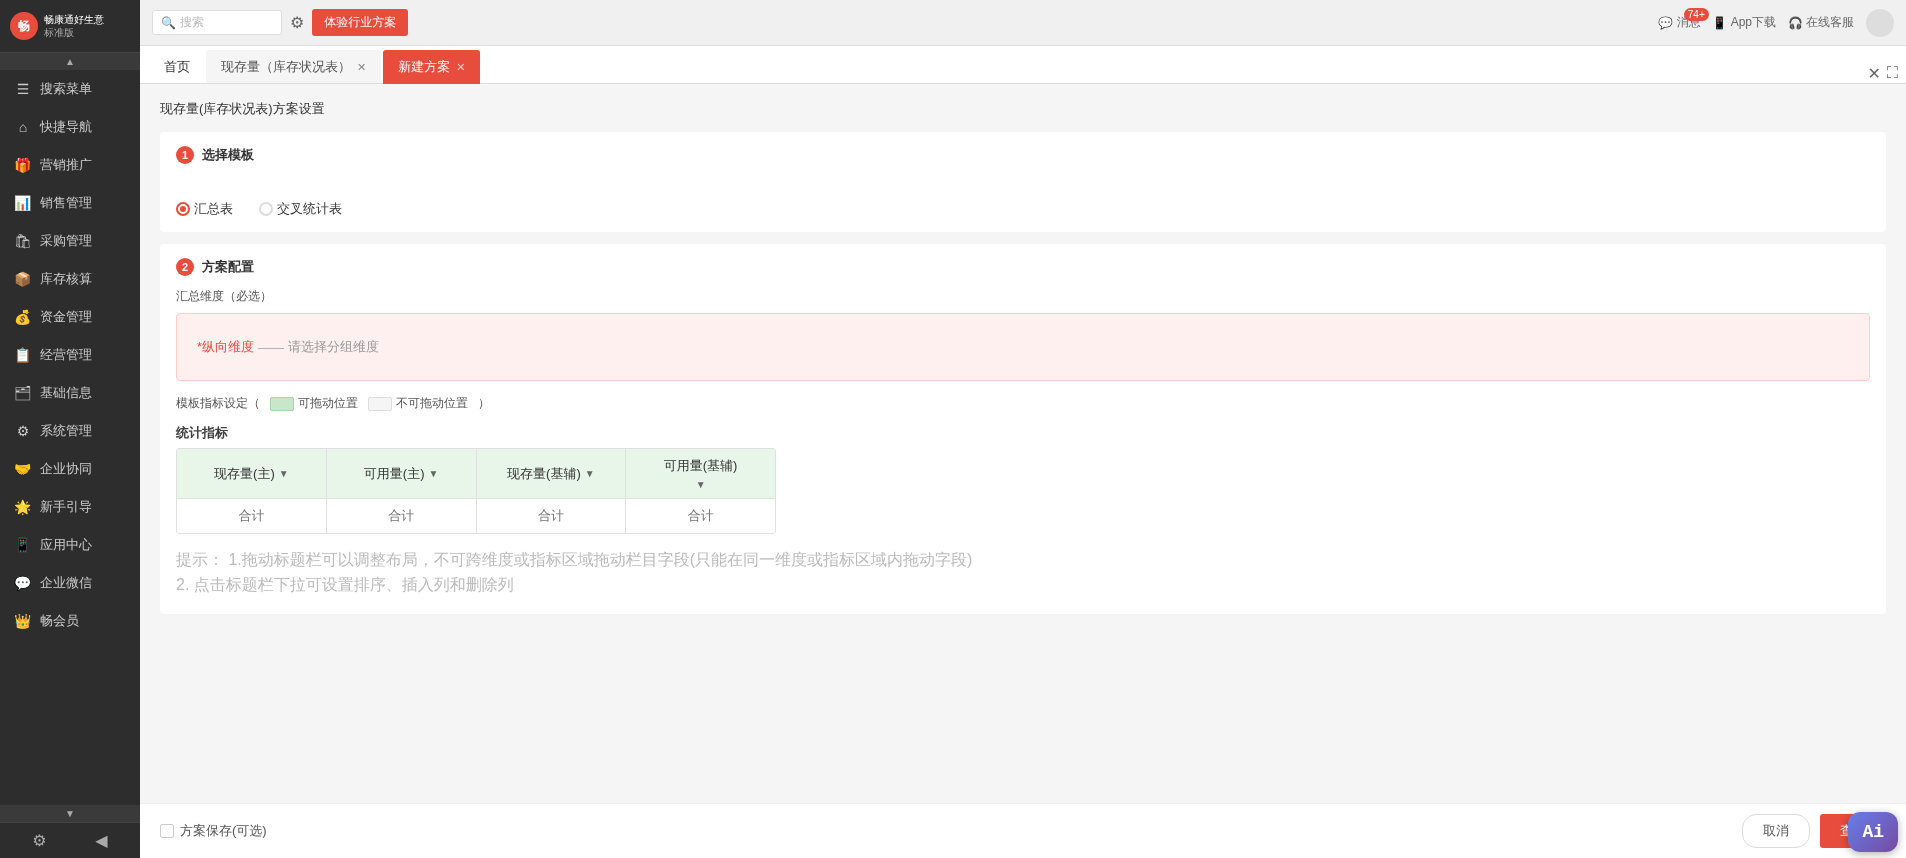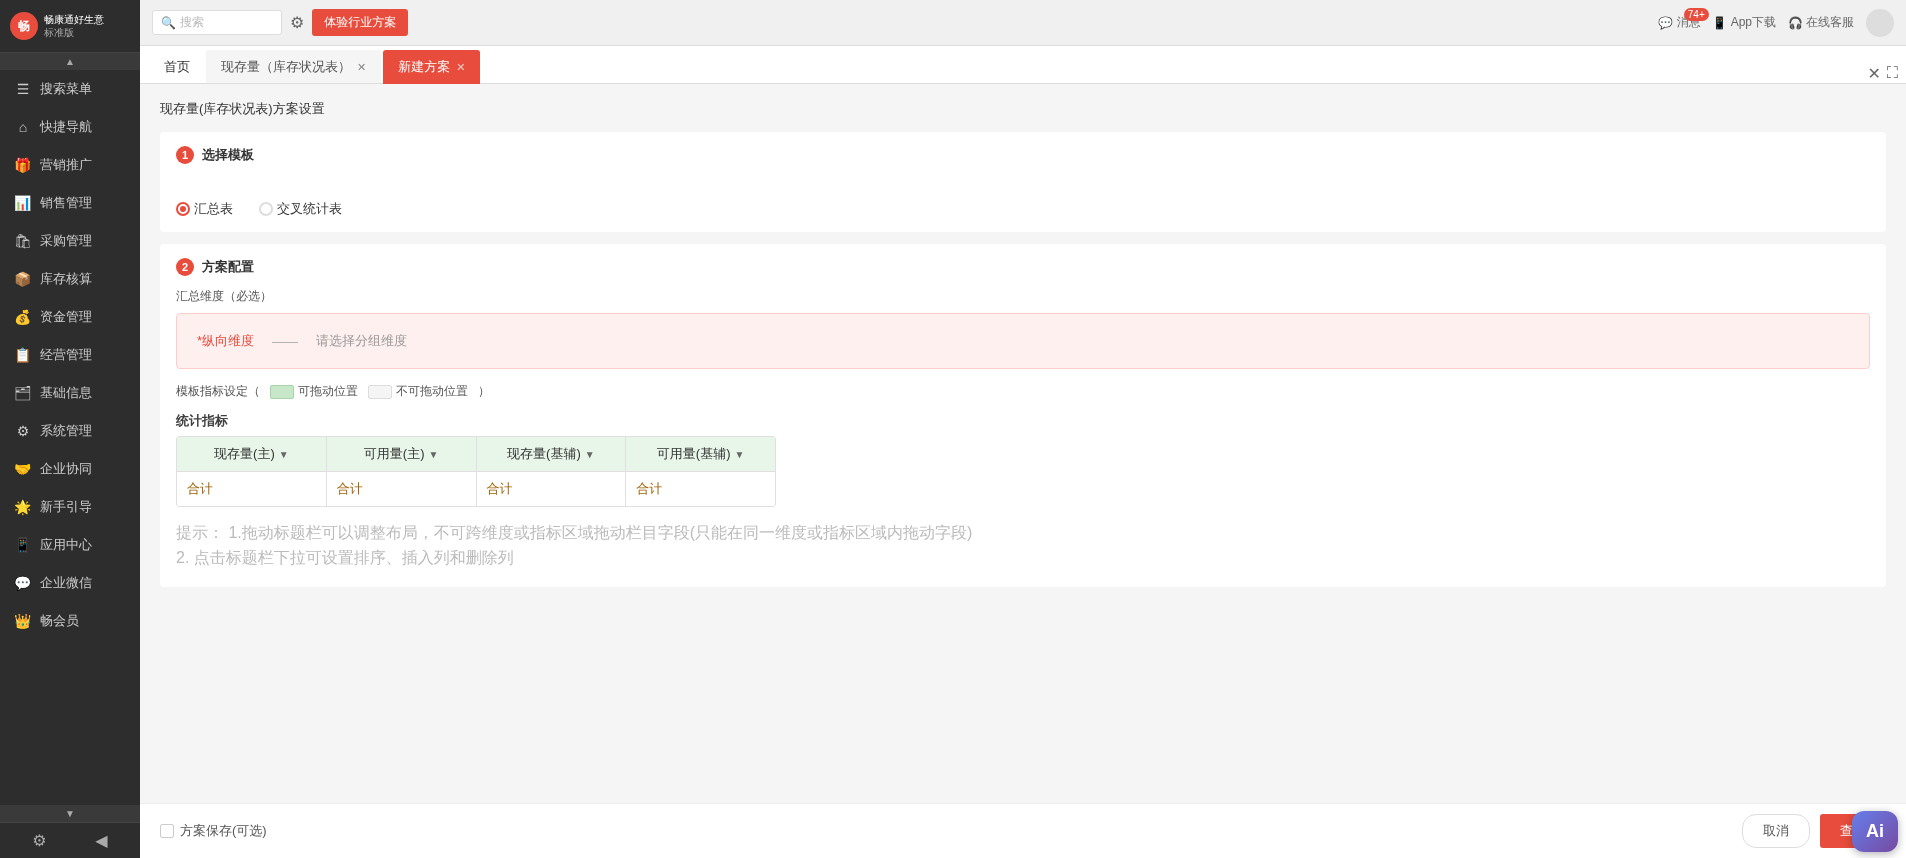"*纵向维度" .dimension-box { gap: 18px -> 4px; padding: 18px 20px -> 24px 20px }
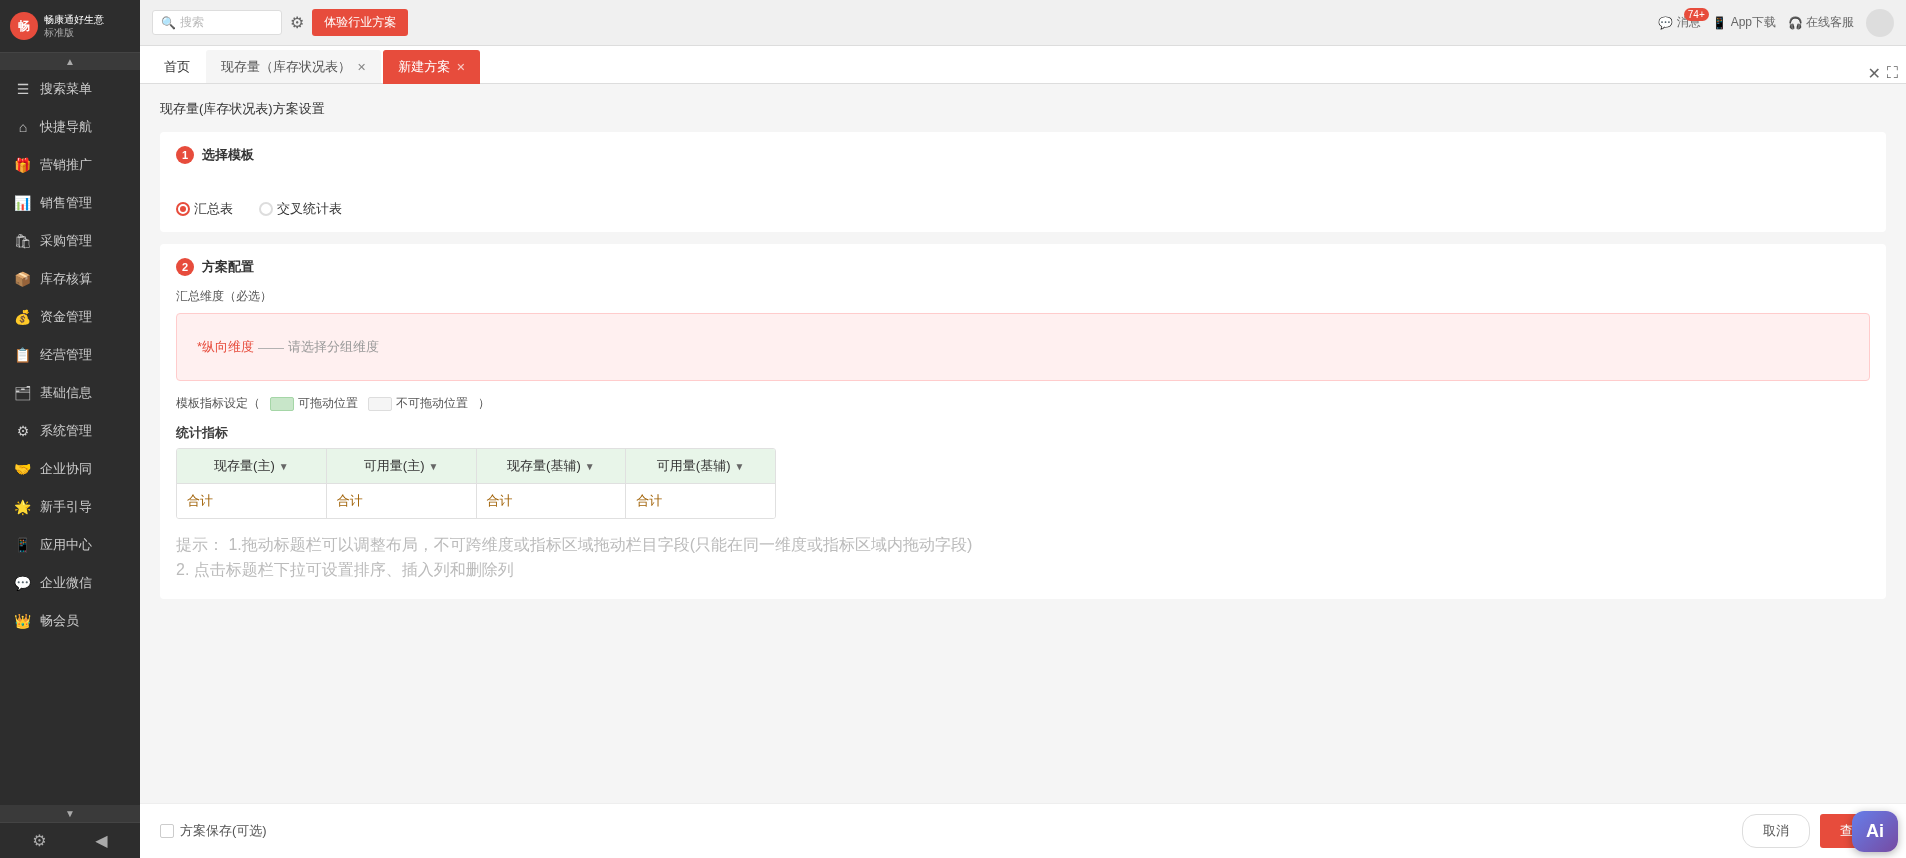"可用量(基辅)" .stats-col:last-child { flex-direction: none -> column }
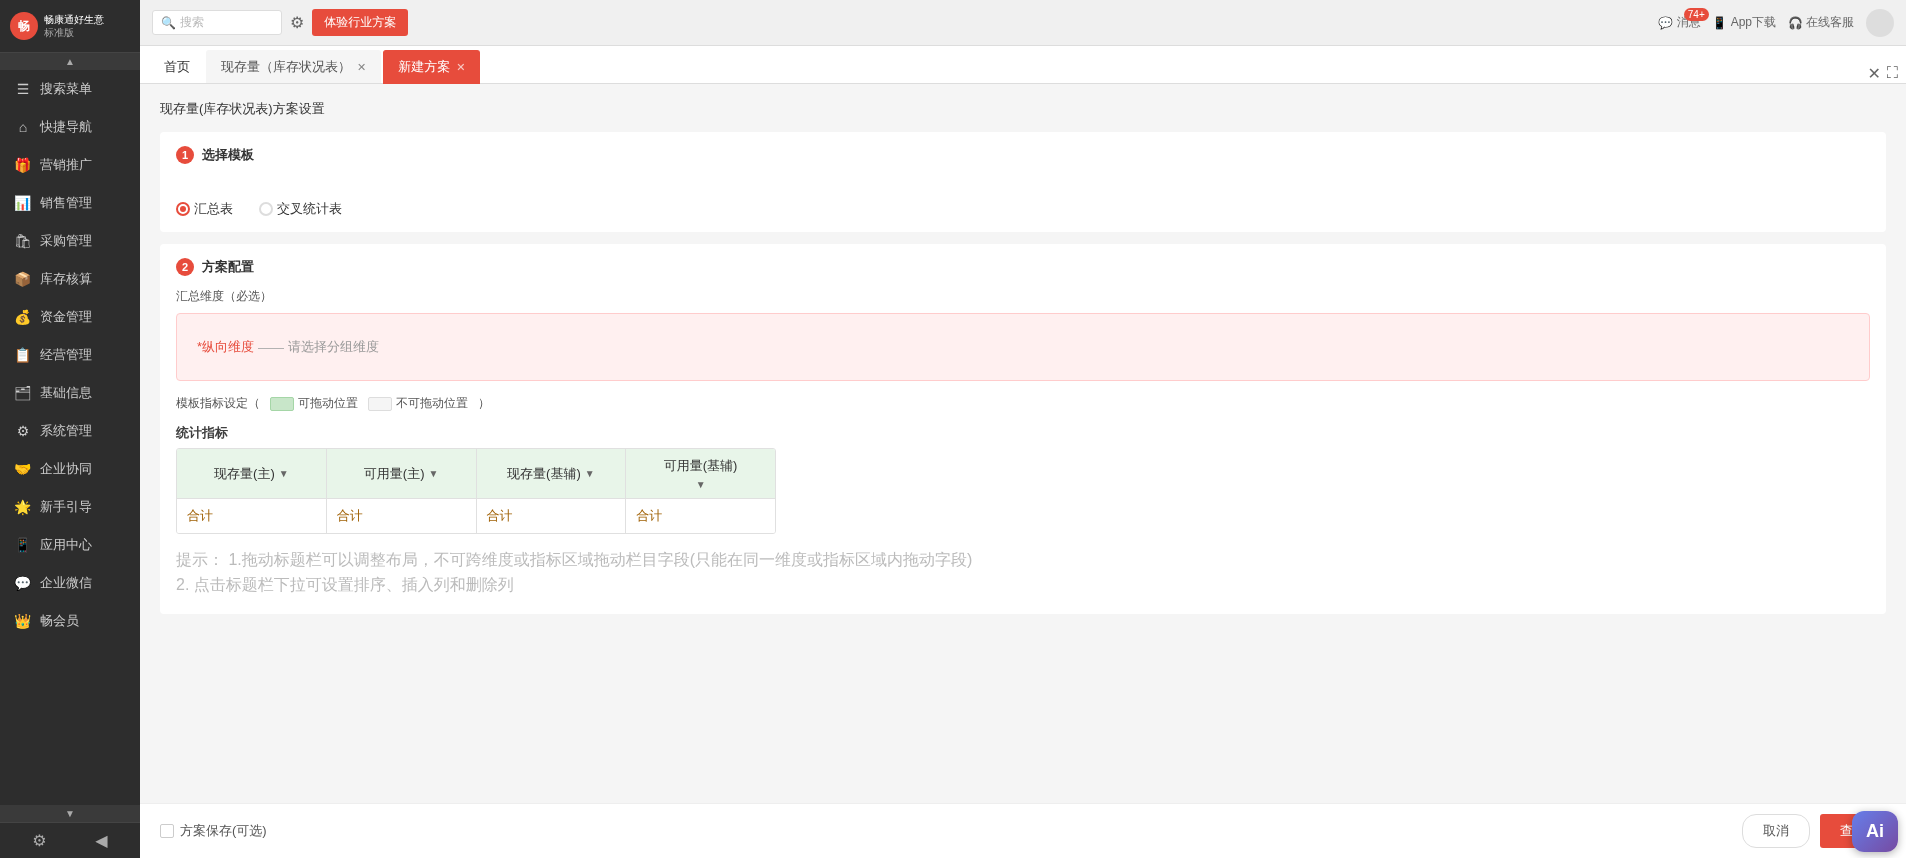"合计" .stats-cell { color: #a16207 -> #737373; text-align: left -> center }
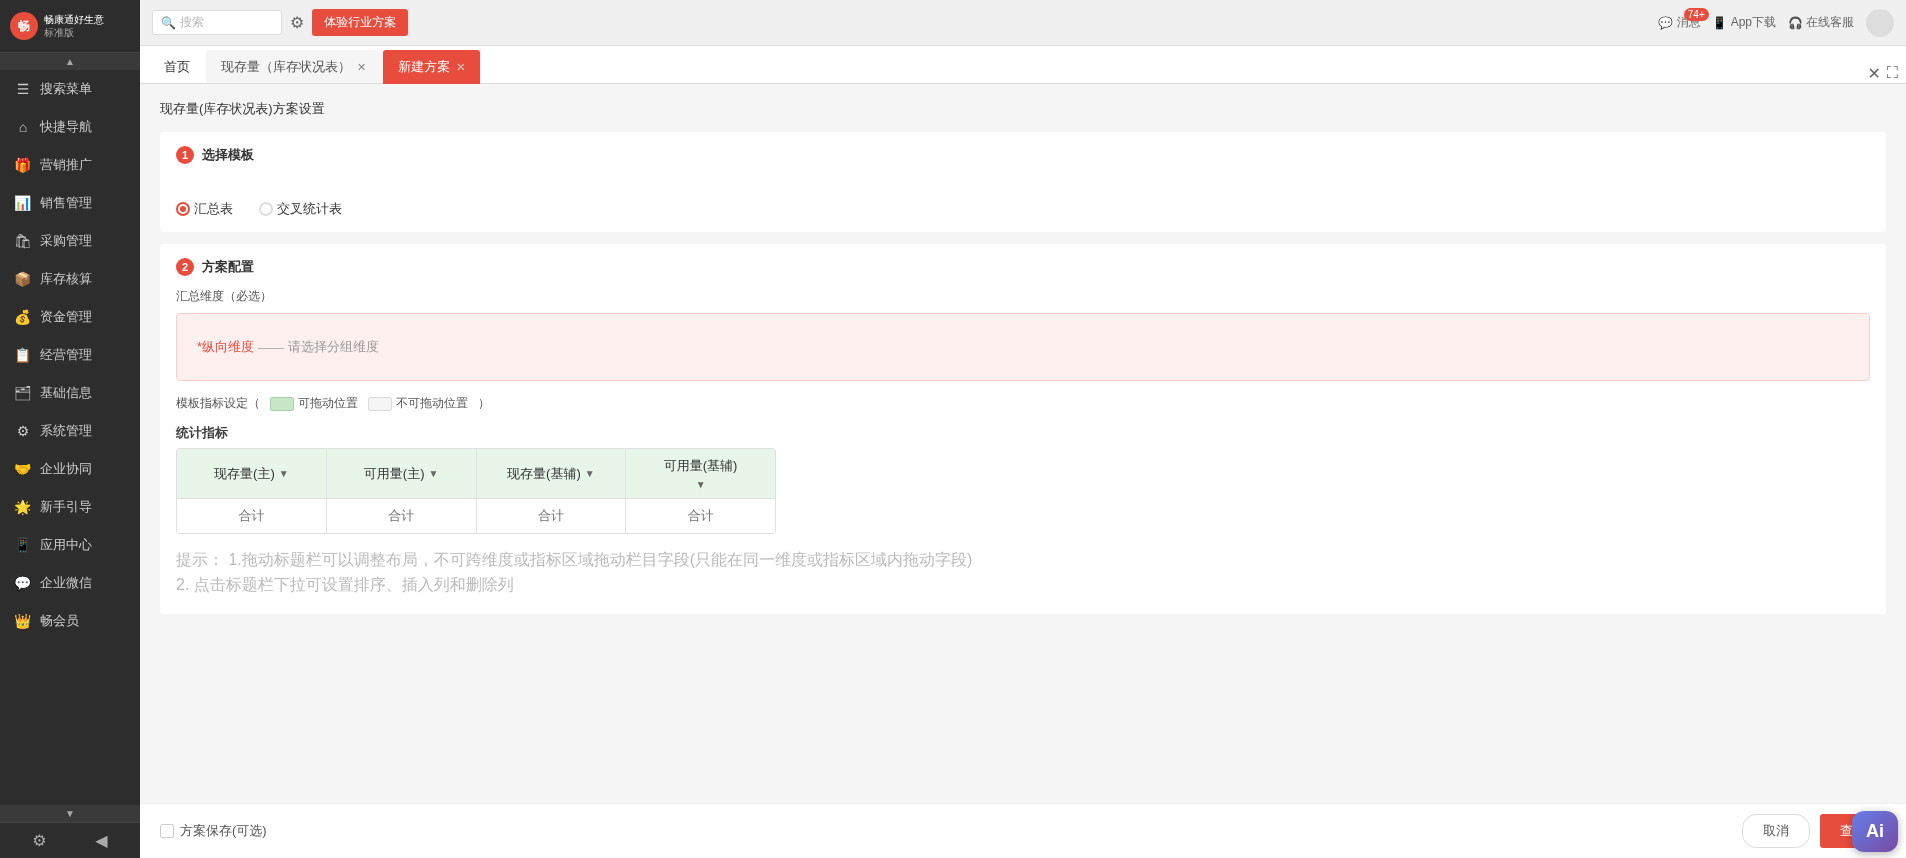"Ai" div.ai-bubble { font-family: none -> Liberation Mono, monospace }
